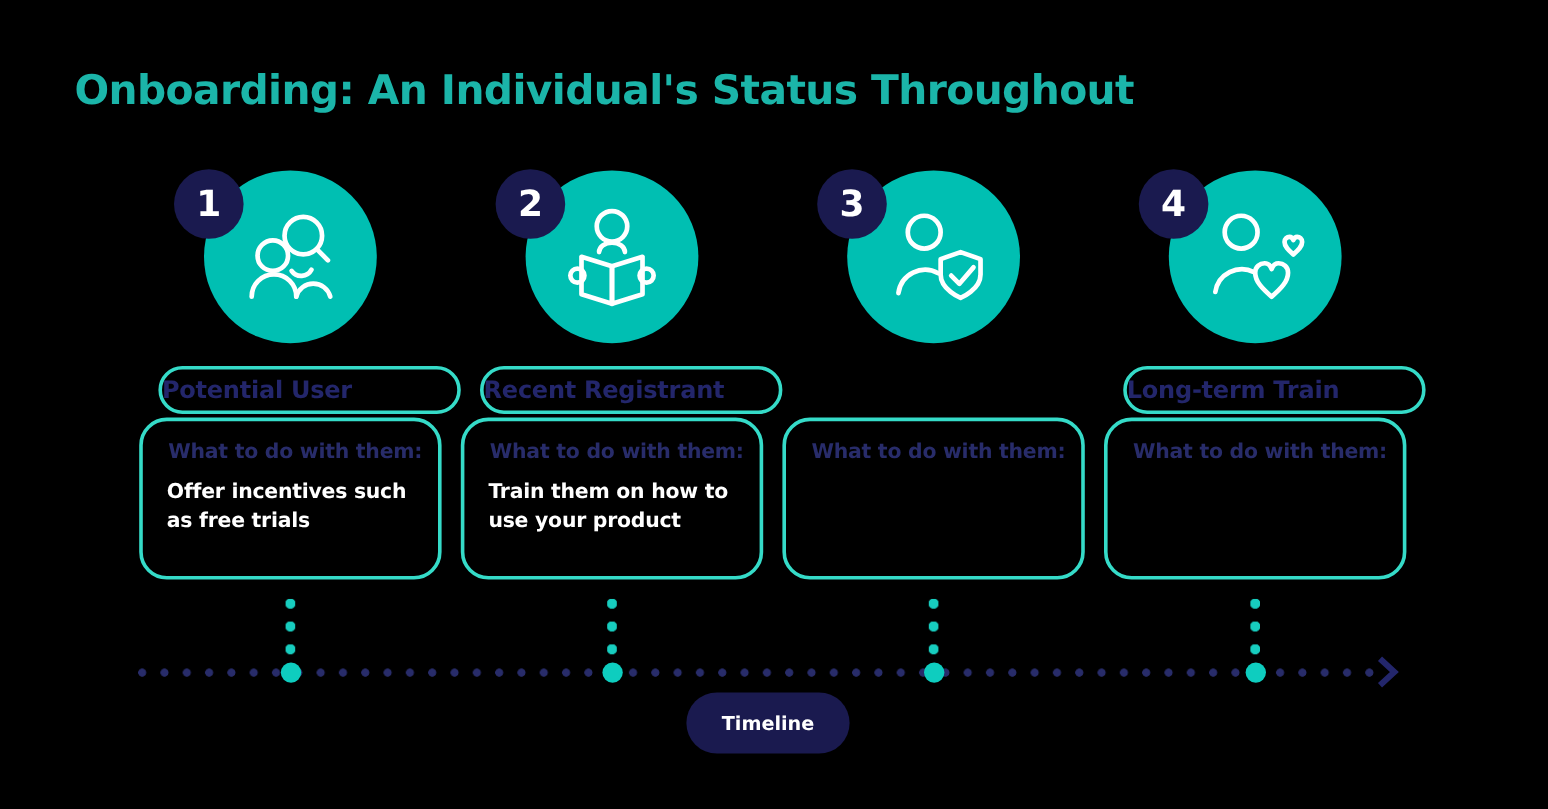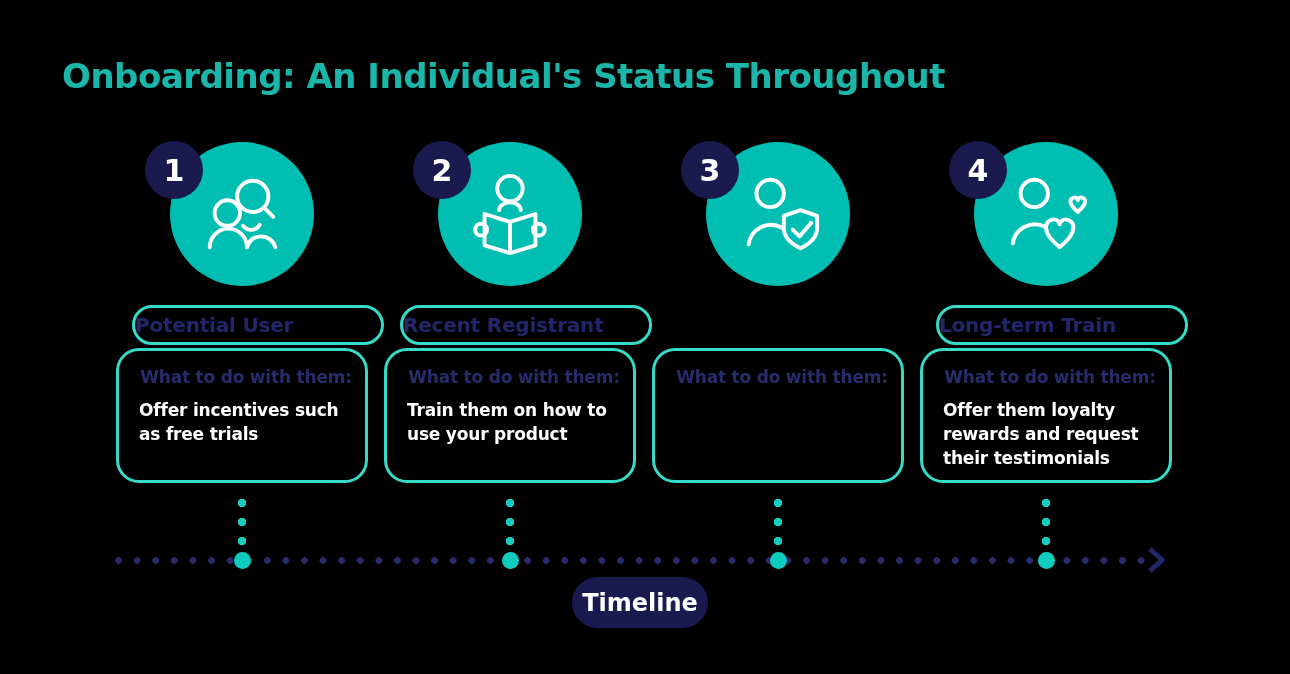"Offer them loyalty rewards and" p.box-text { html: <p>Offer them loyalty rewards and request their testimonials</p> -> none }
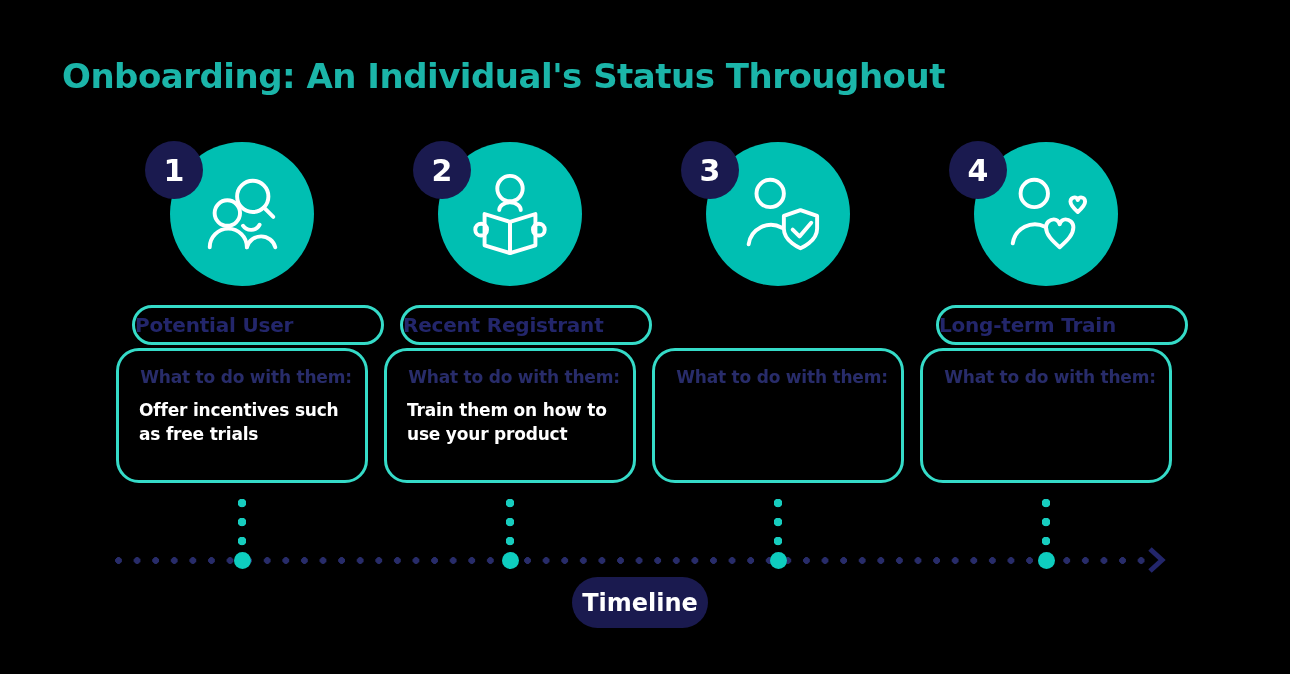"Timeline" .timeline-pill { font-size: 24px -> 16px }
